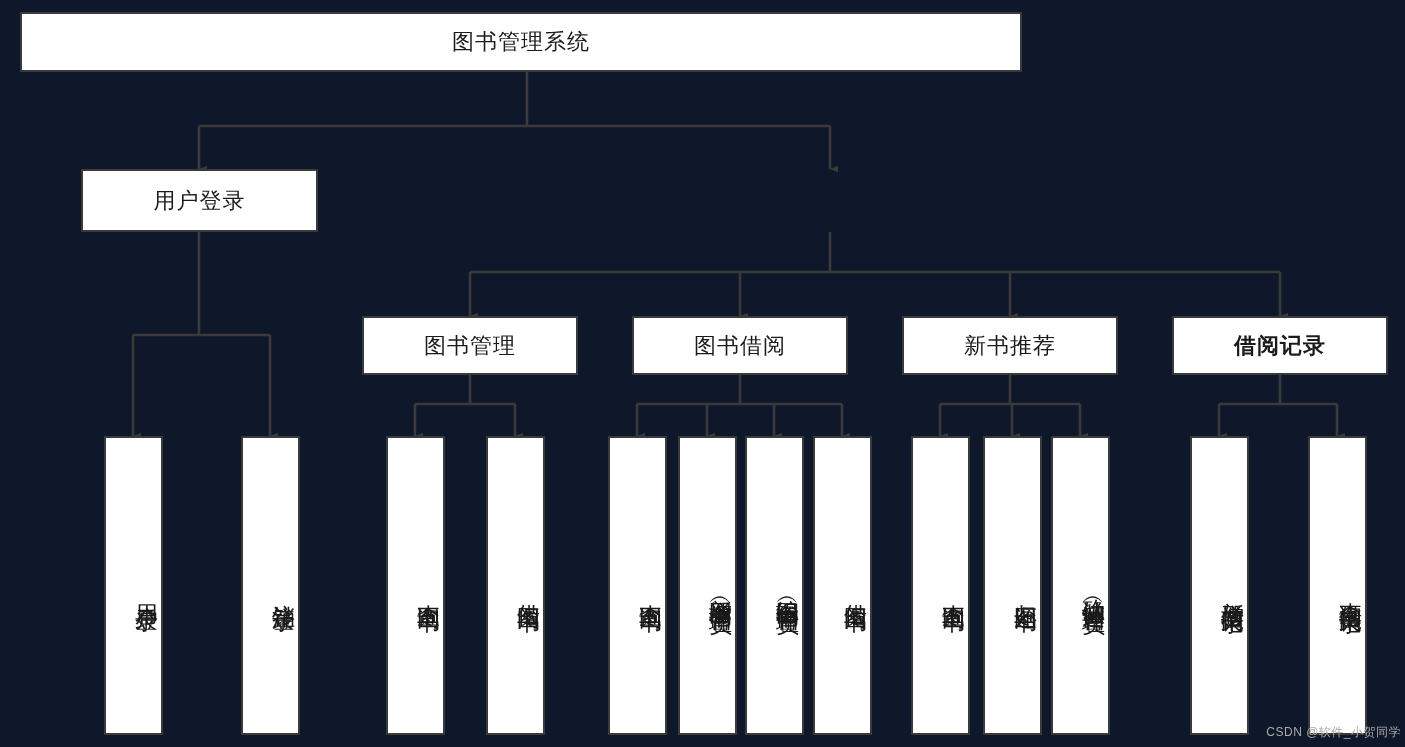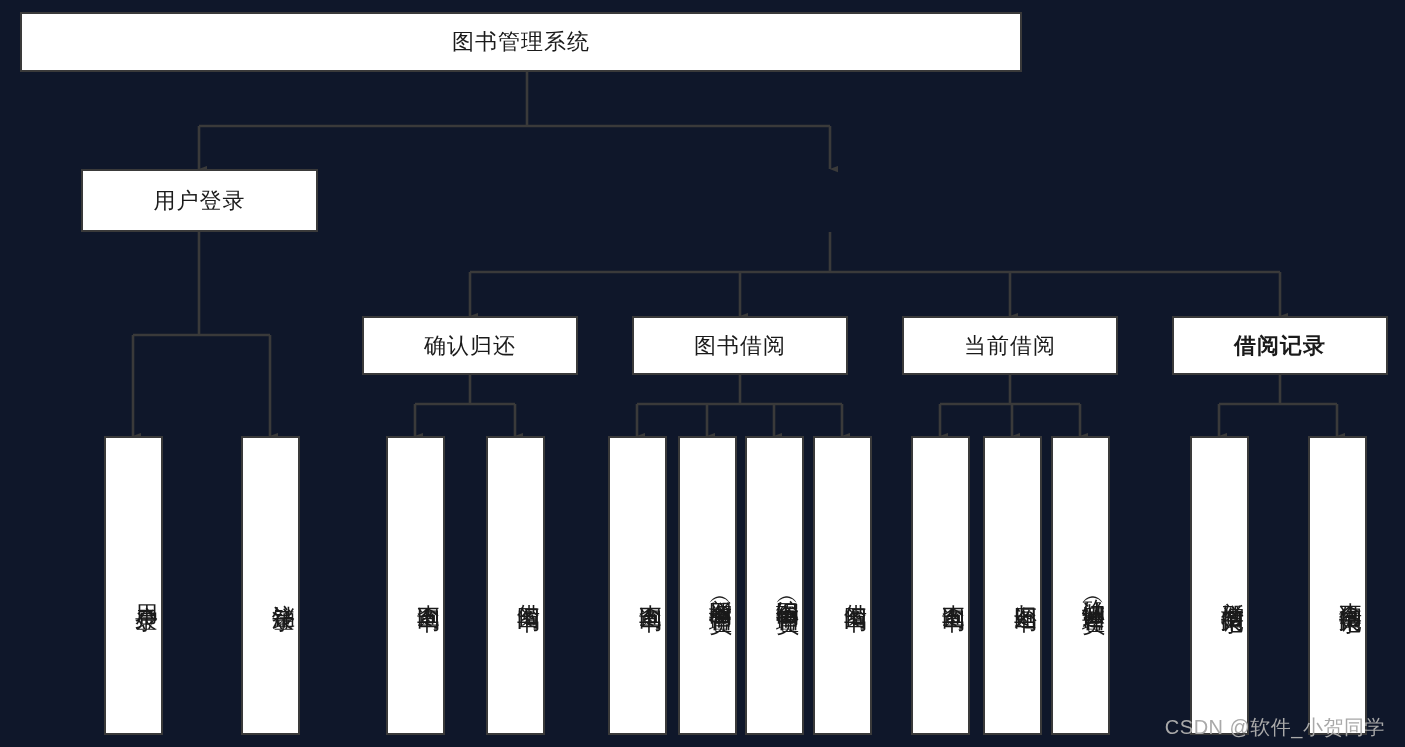"确认归还" span.node-label { text: 确认归还 -> 图书管理 }
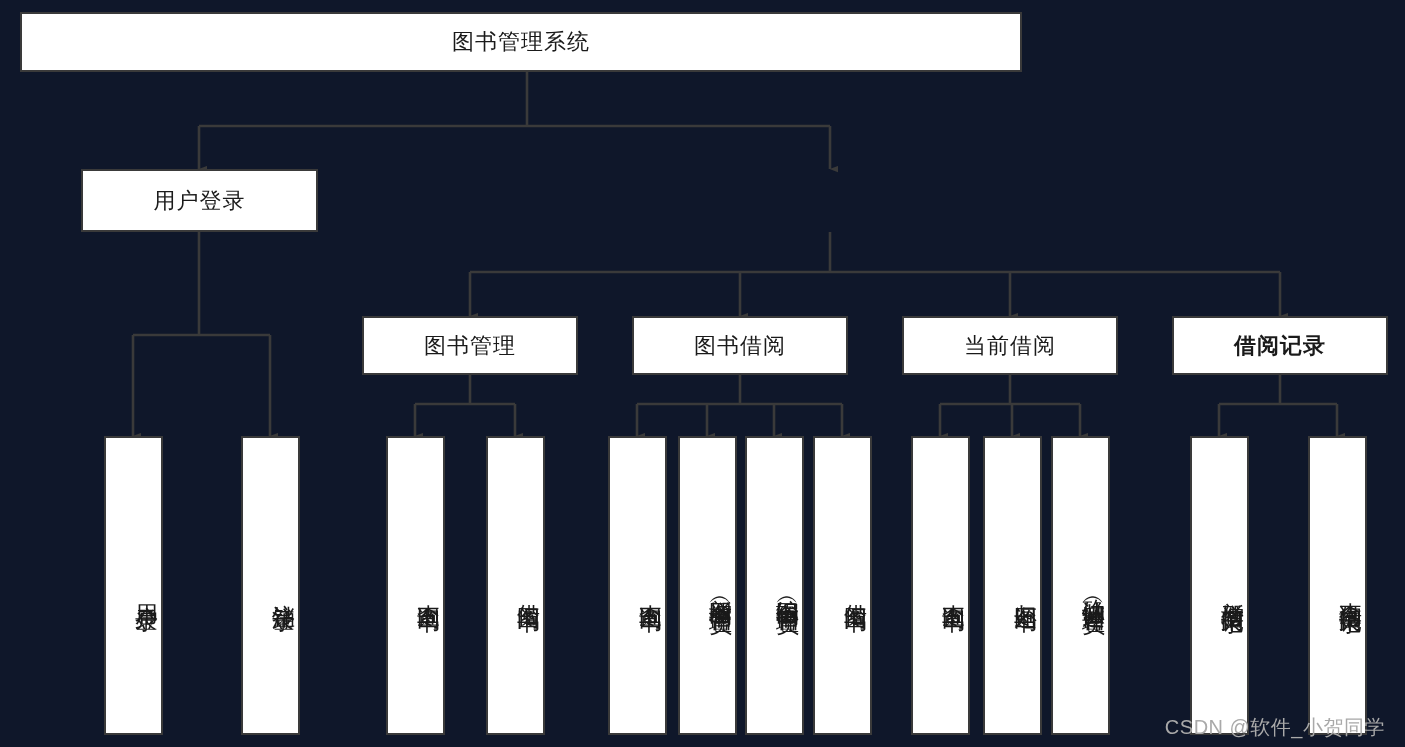"当前借阅" span.node-label { text: 当前借阅 -> 新书推荐 }
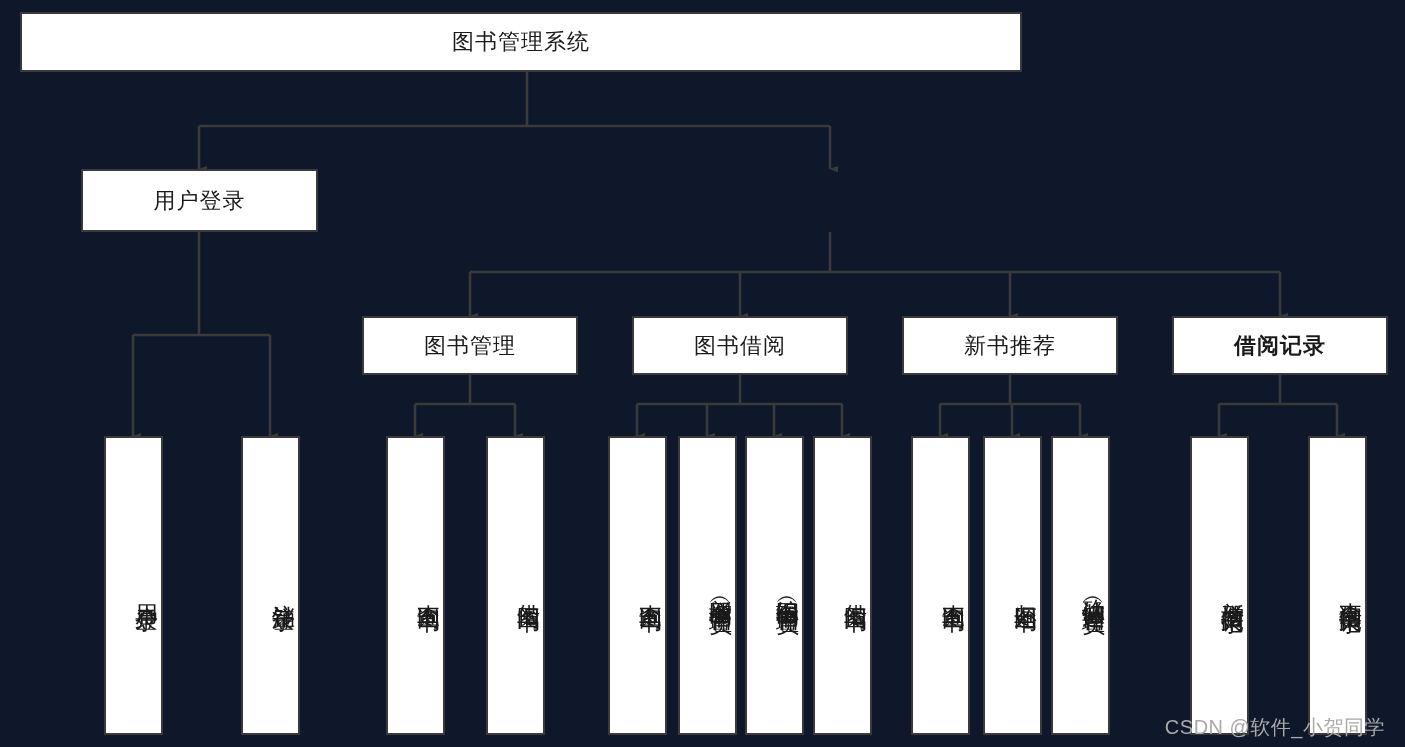"CSDN @软件_小贺同学" #watermark { font-size: 20px -> 12px; right: 20px -> 4px }
